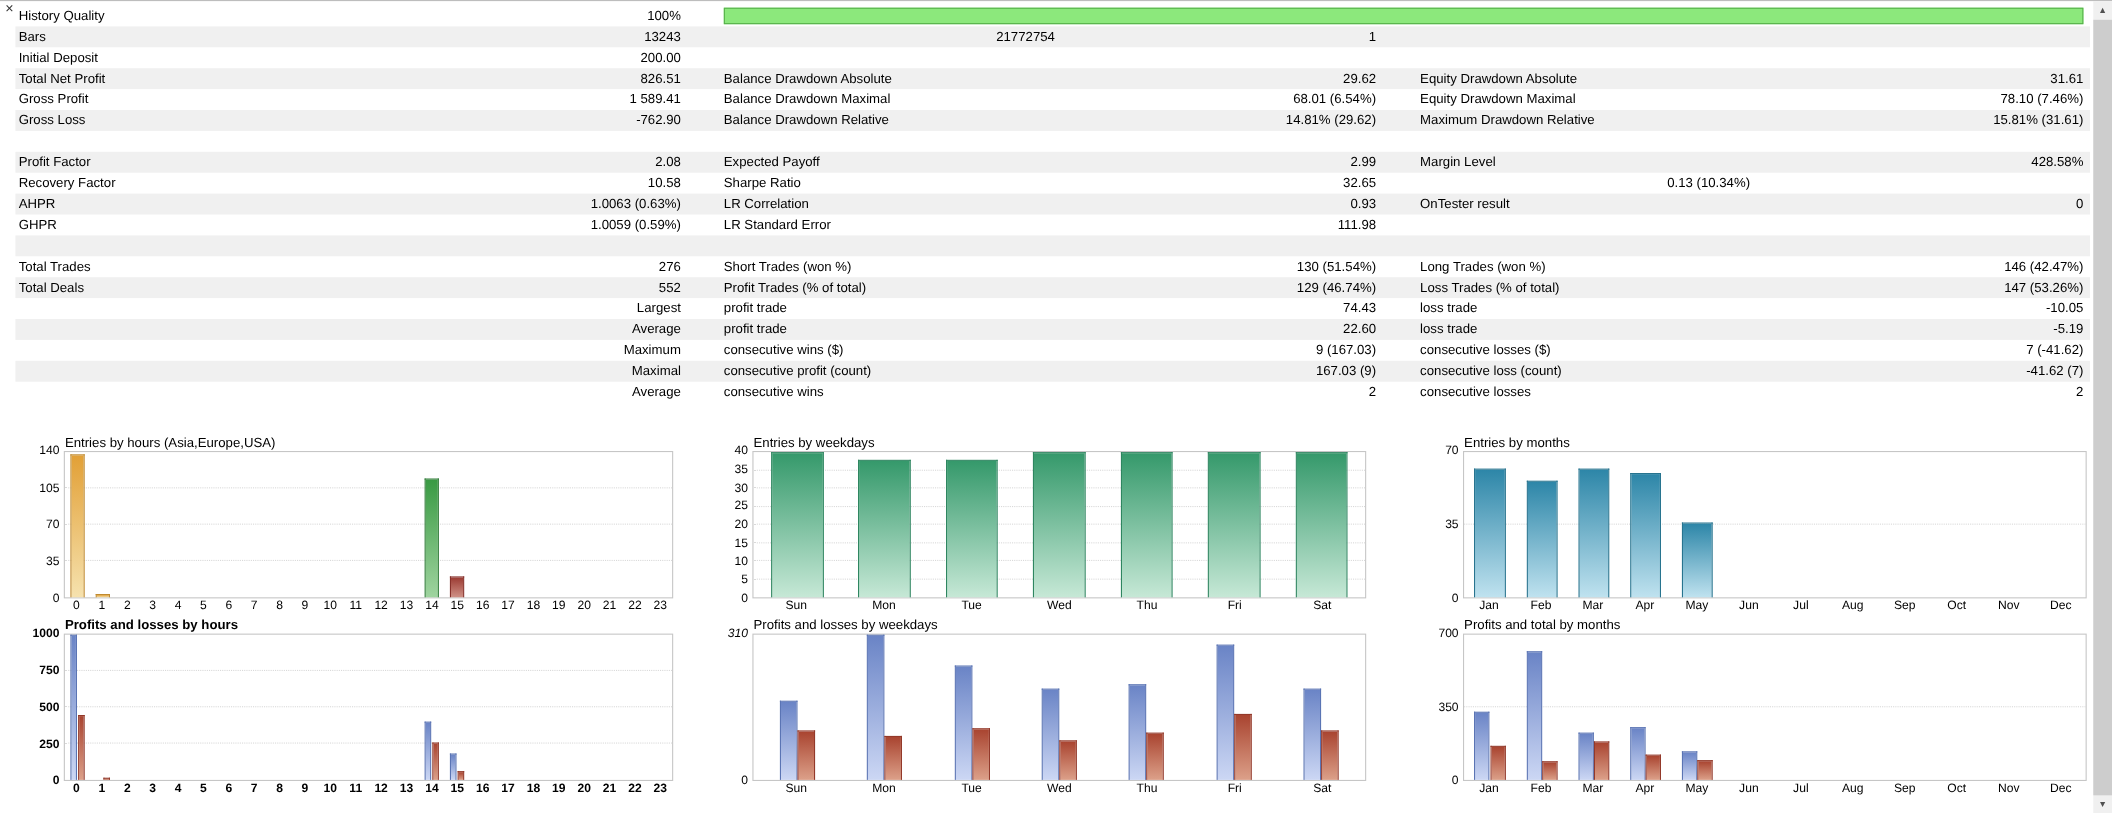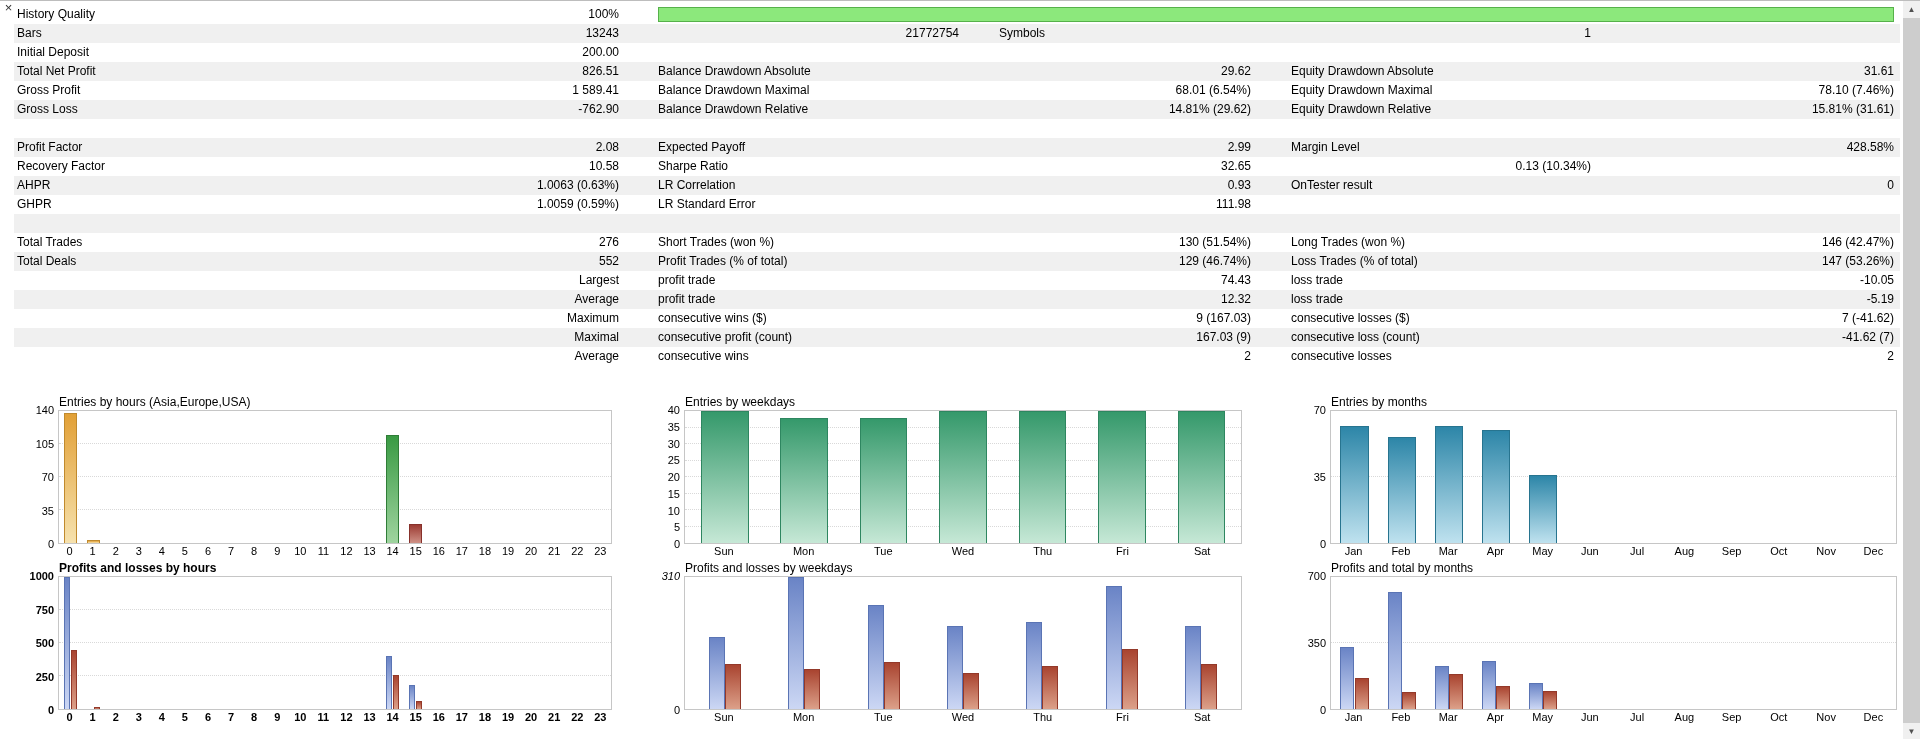"Symbols" div.cell { html: <div>Symbols</div> -> none }
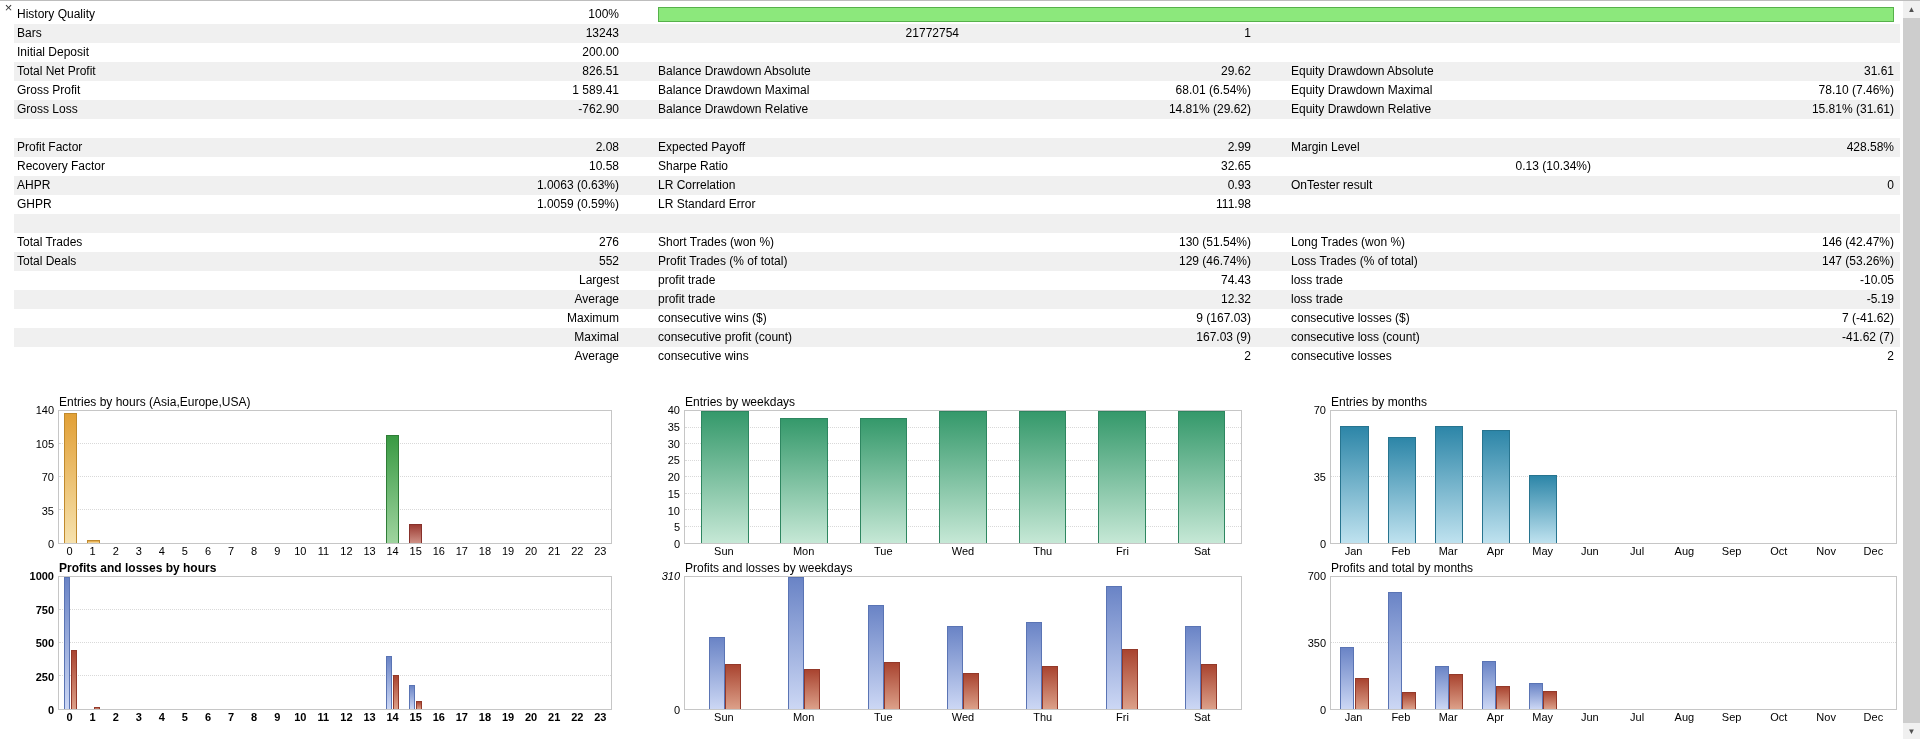"Equity Drawdown Relative" div.cell { text: Equity -> Maximum }
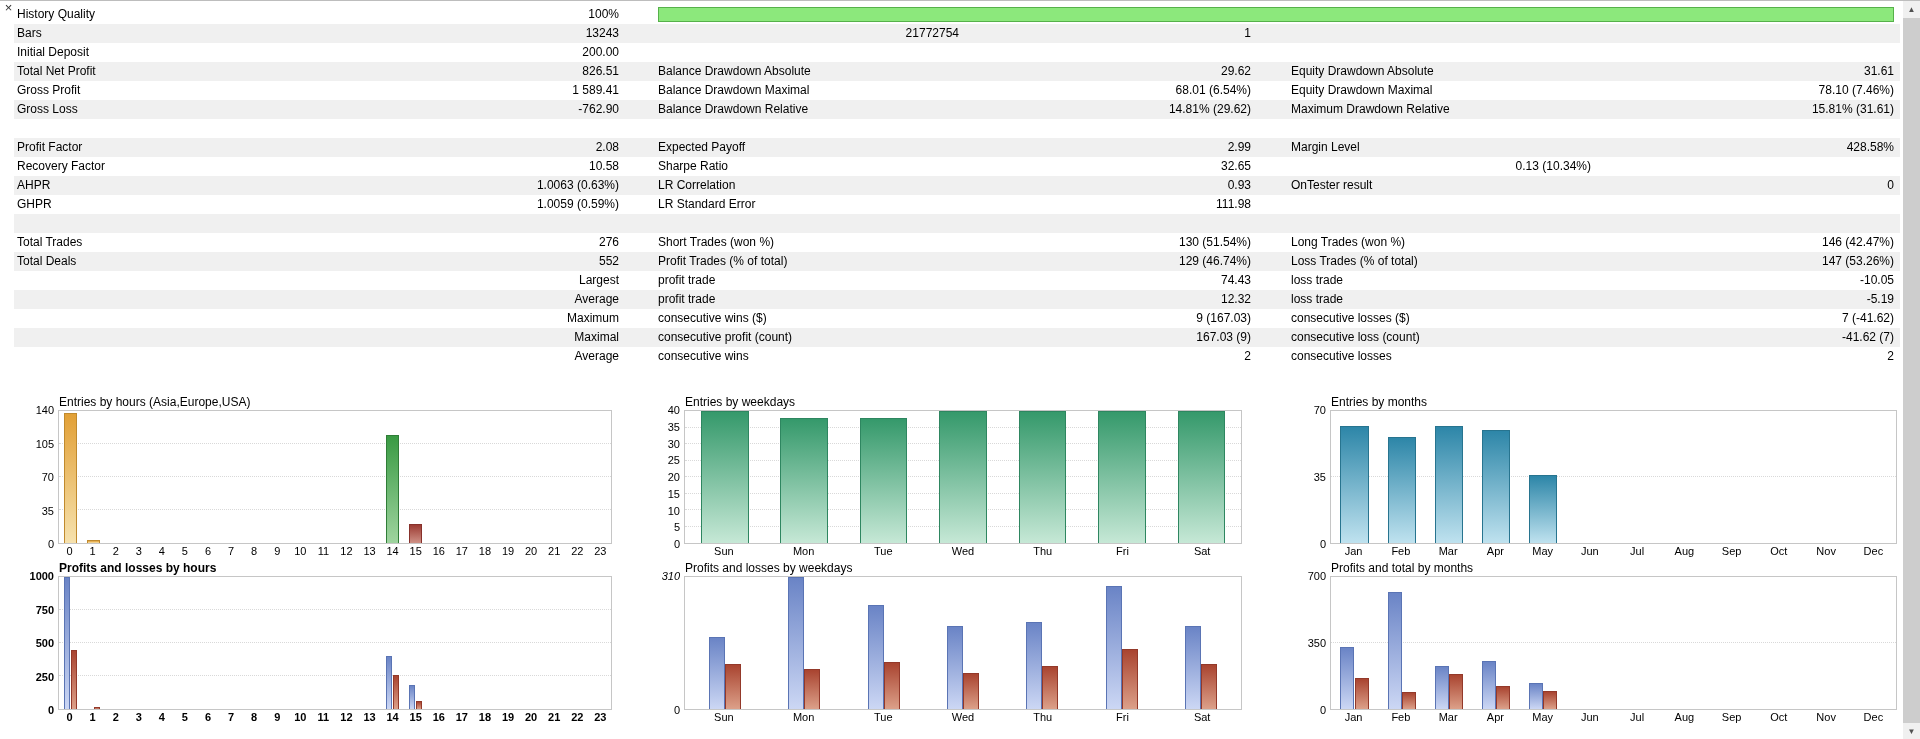"12.32" div.cell { text: 12.32 -> 22.60 }
